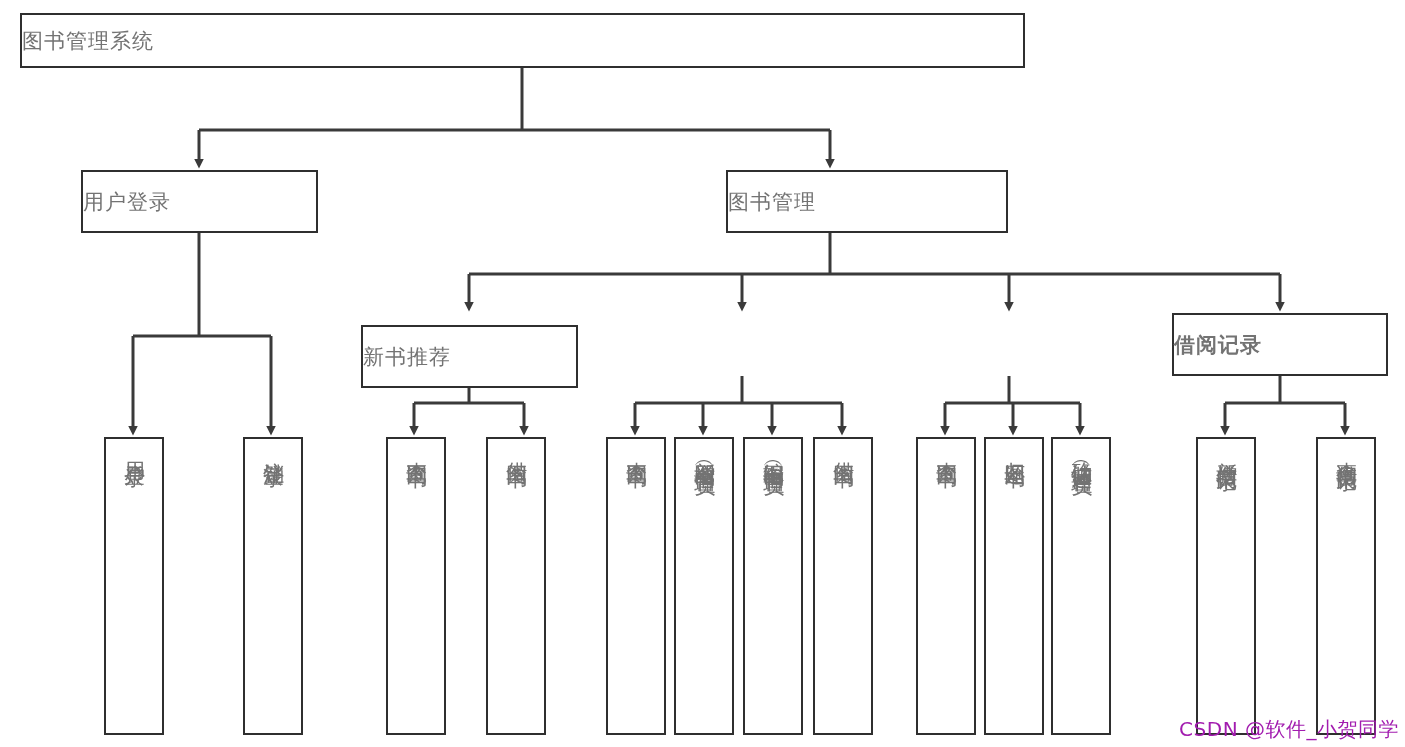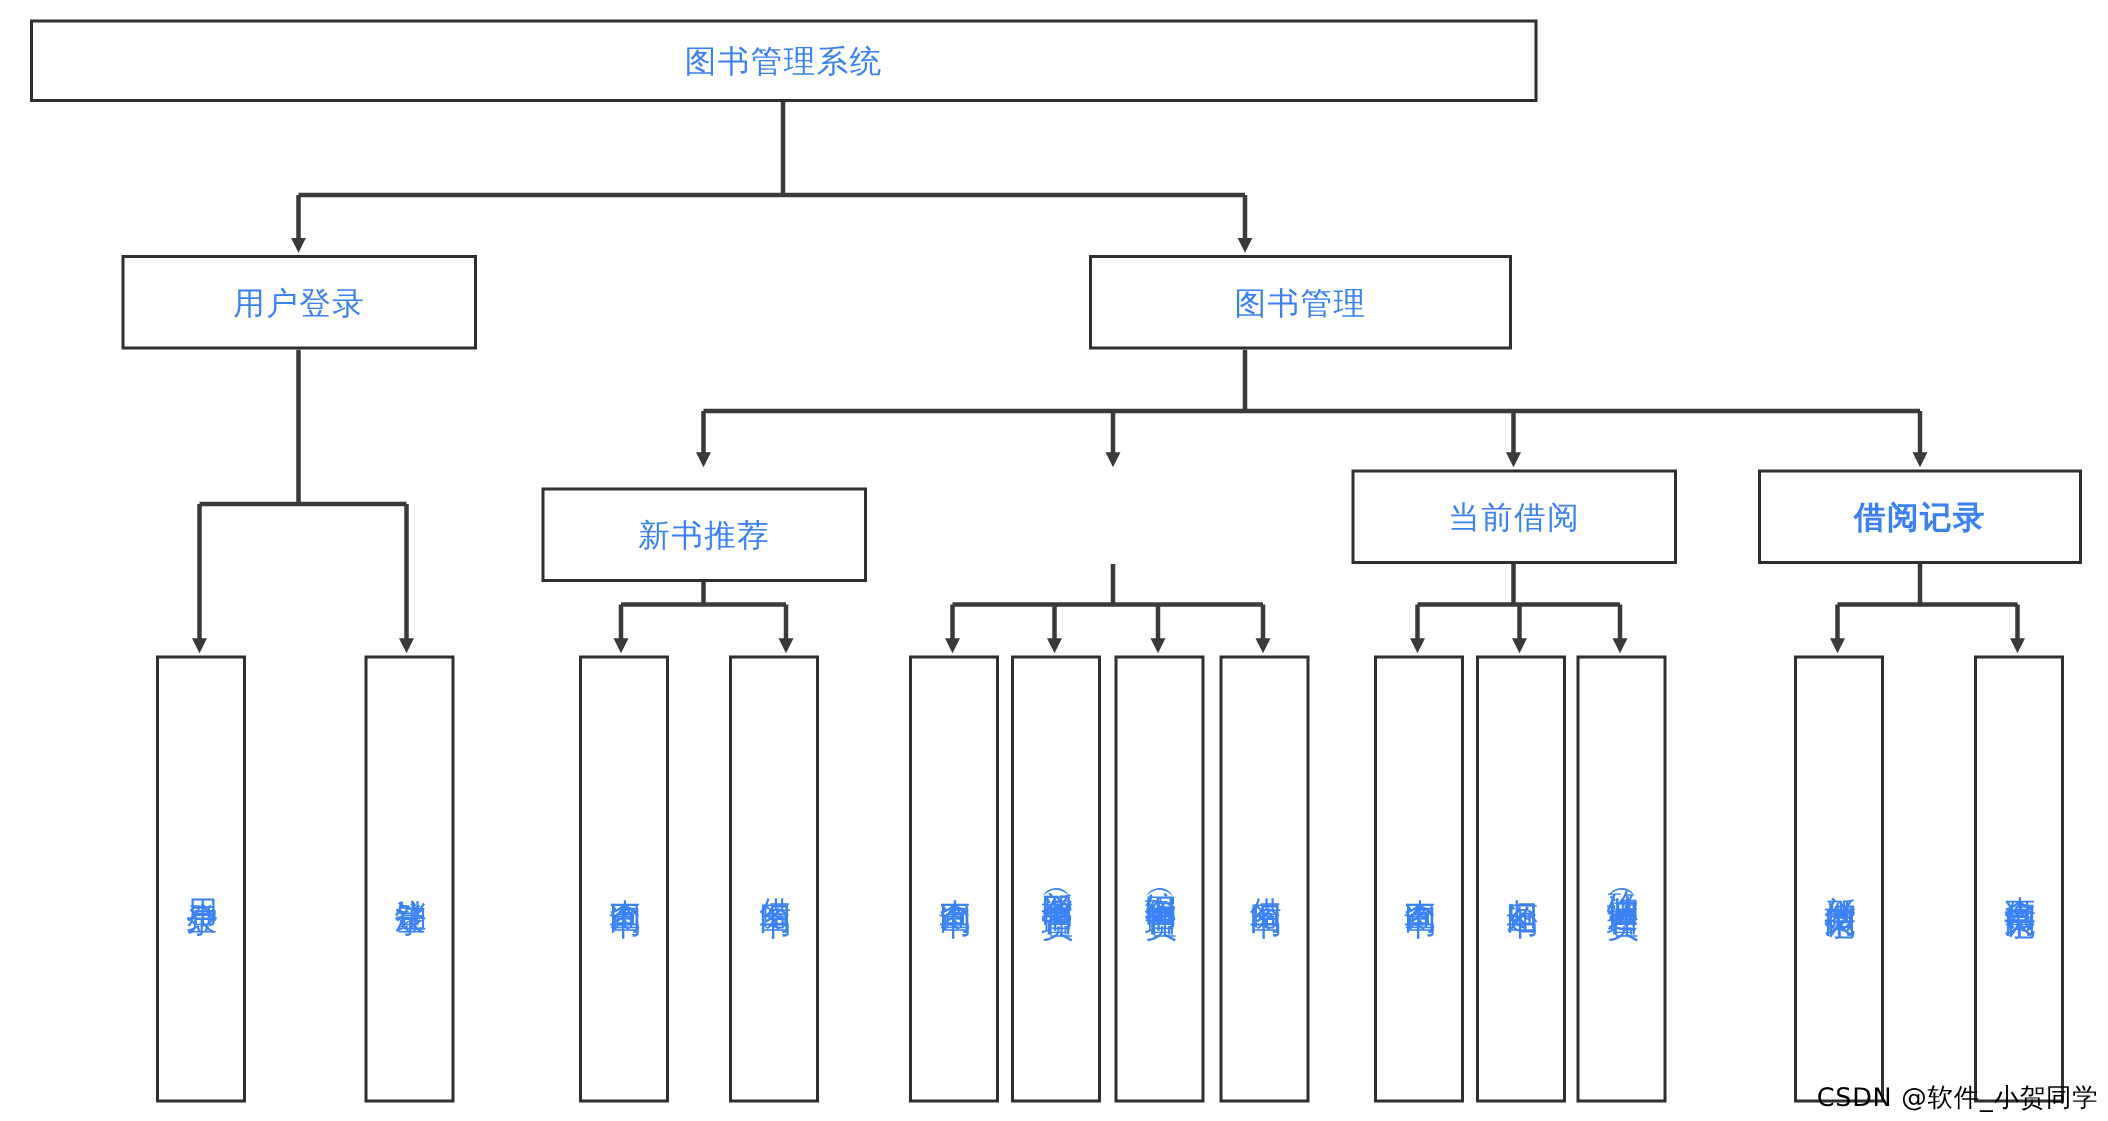"图书管理系统" .node { color: #3b82f6 -> #737373; justify-content: center -> none }
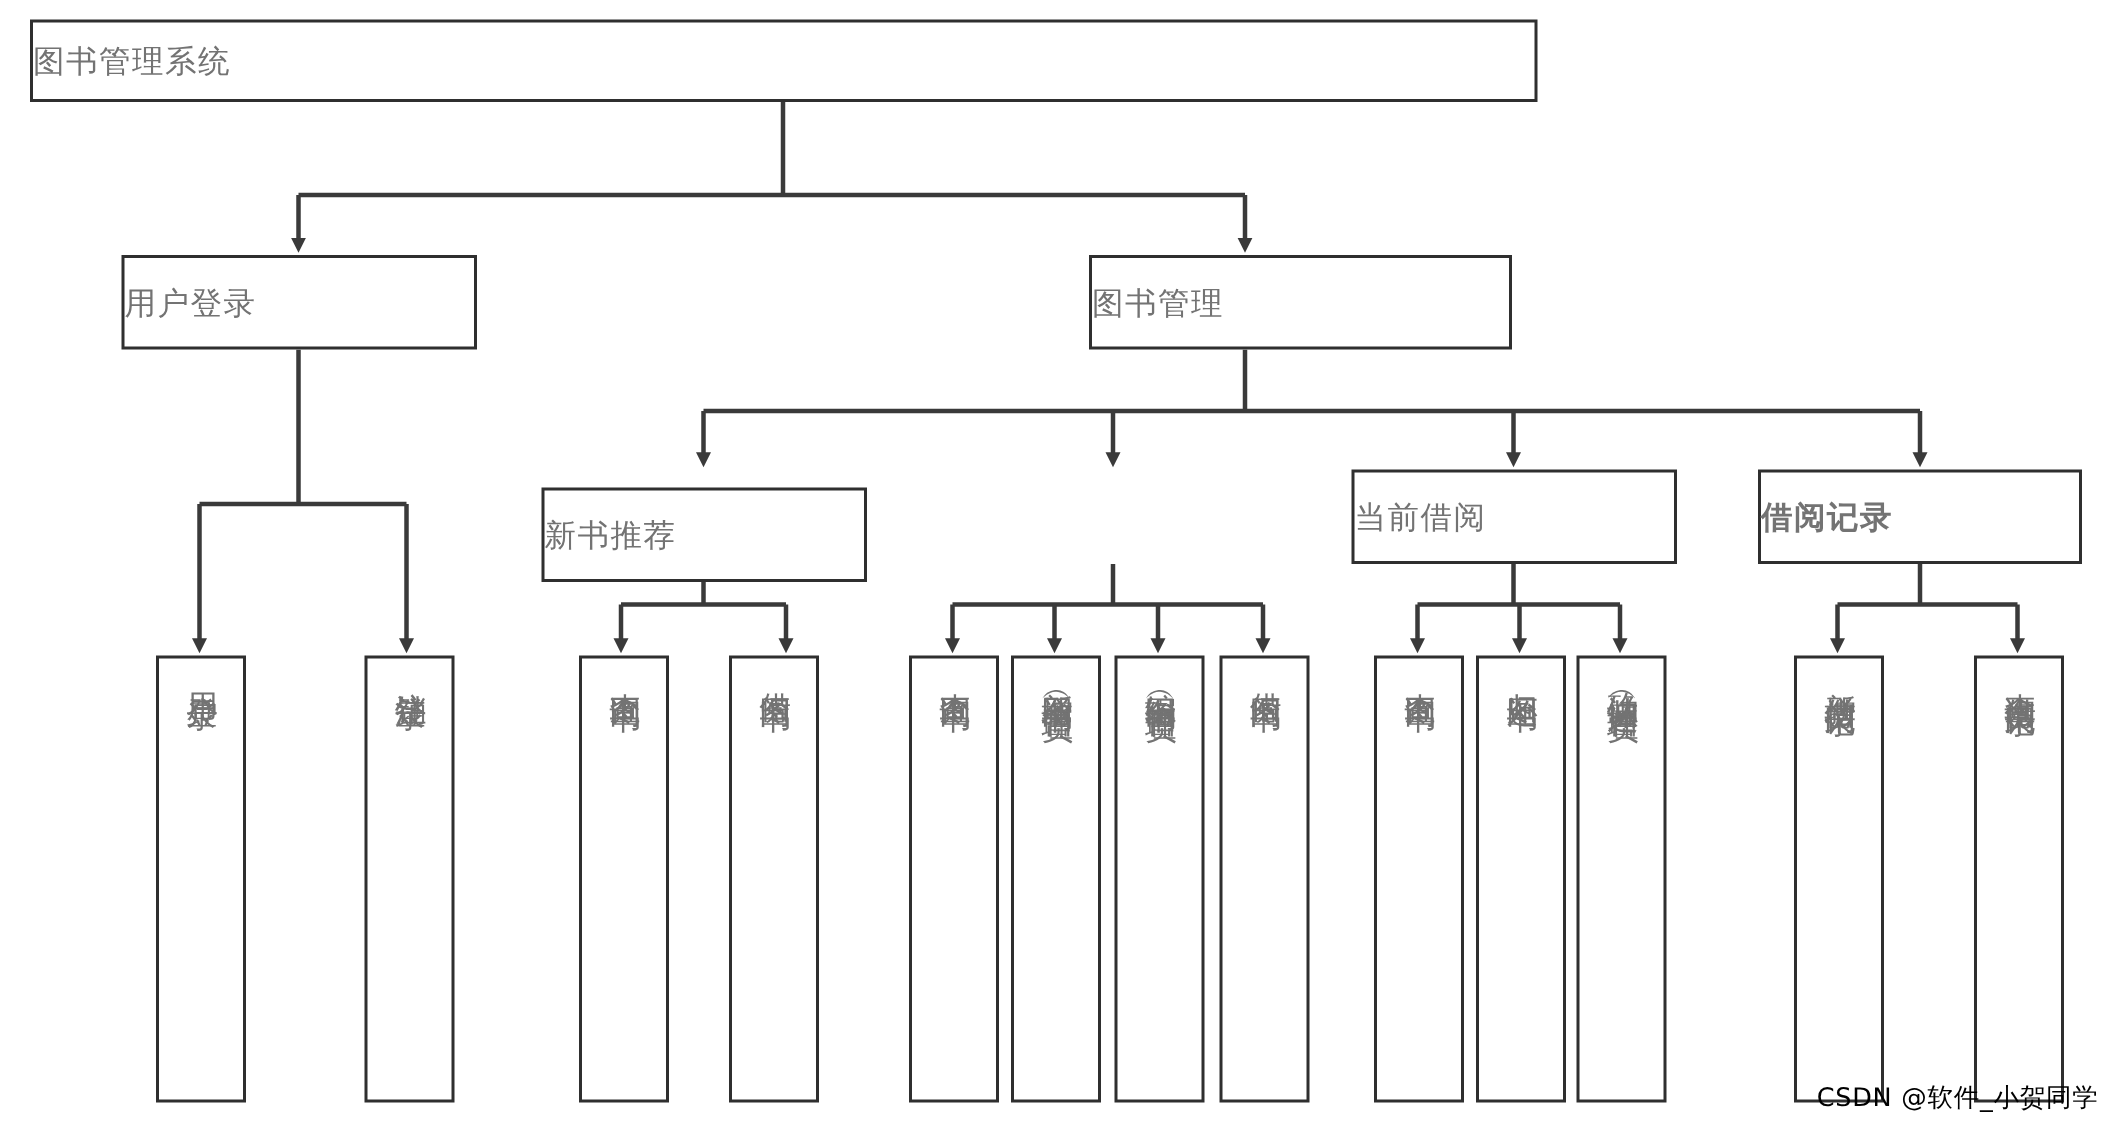"当前借阅" div.node { html: <div> <span>当前借阅</span> </div> -> none }
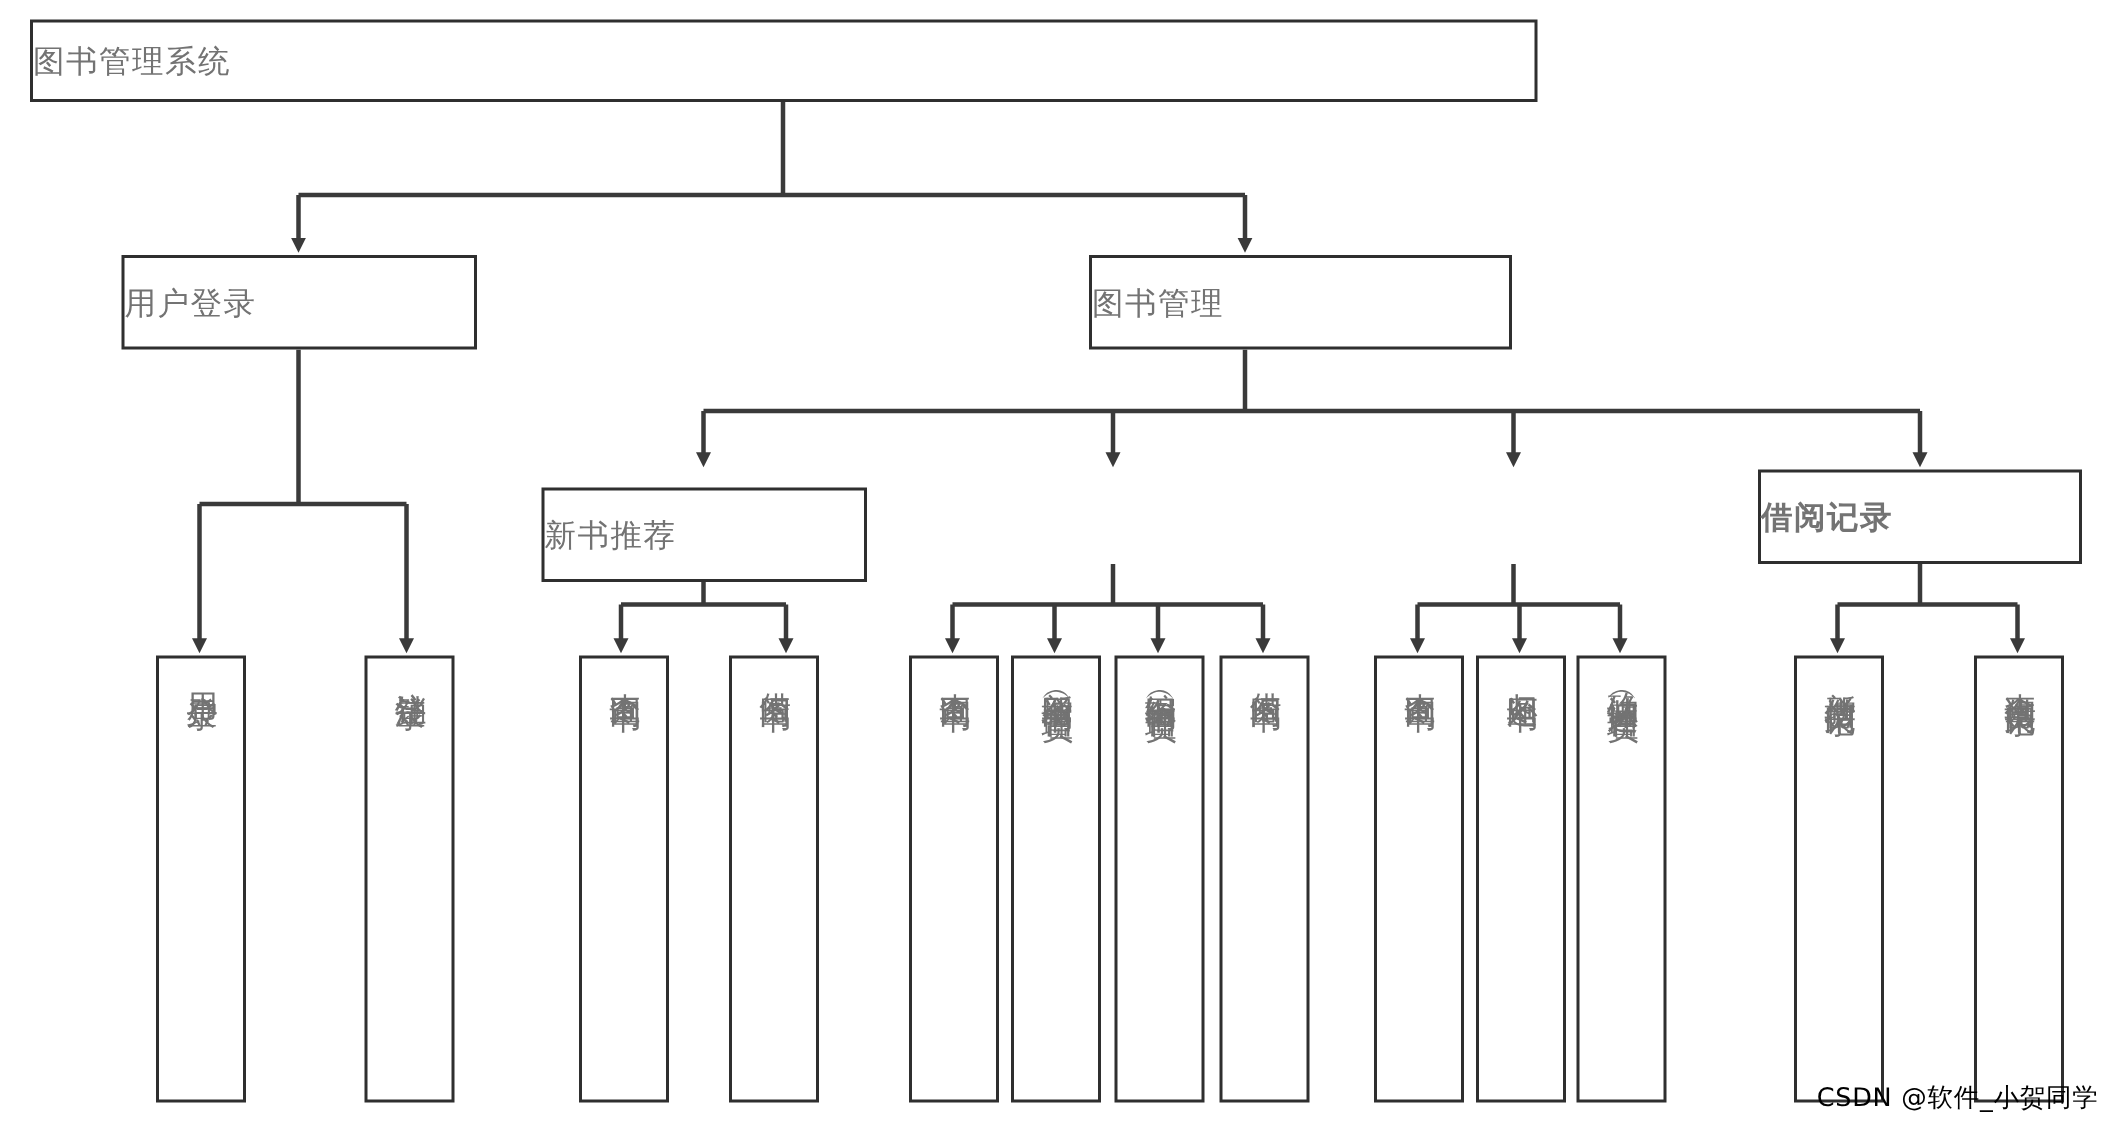"CSDN @软件_小贺同学" .watermark { color: #000000 -> #a21caf; font-size: 17px -> 20px }
